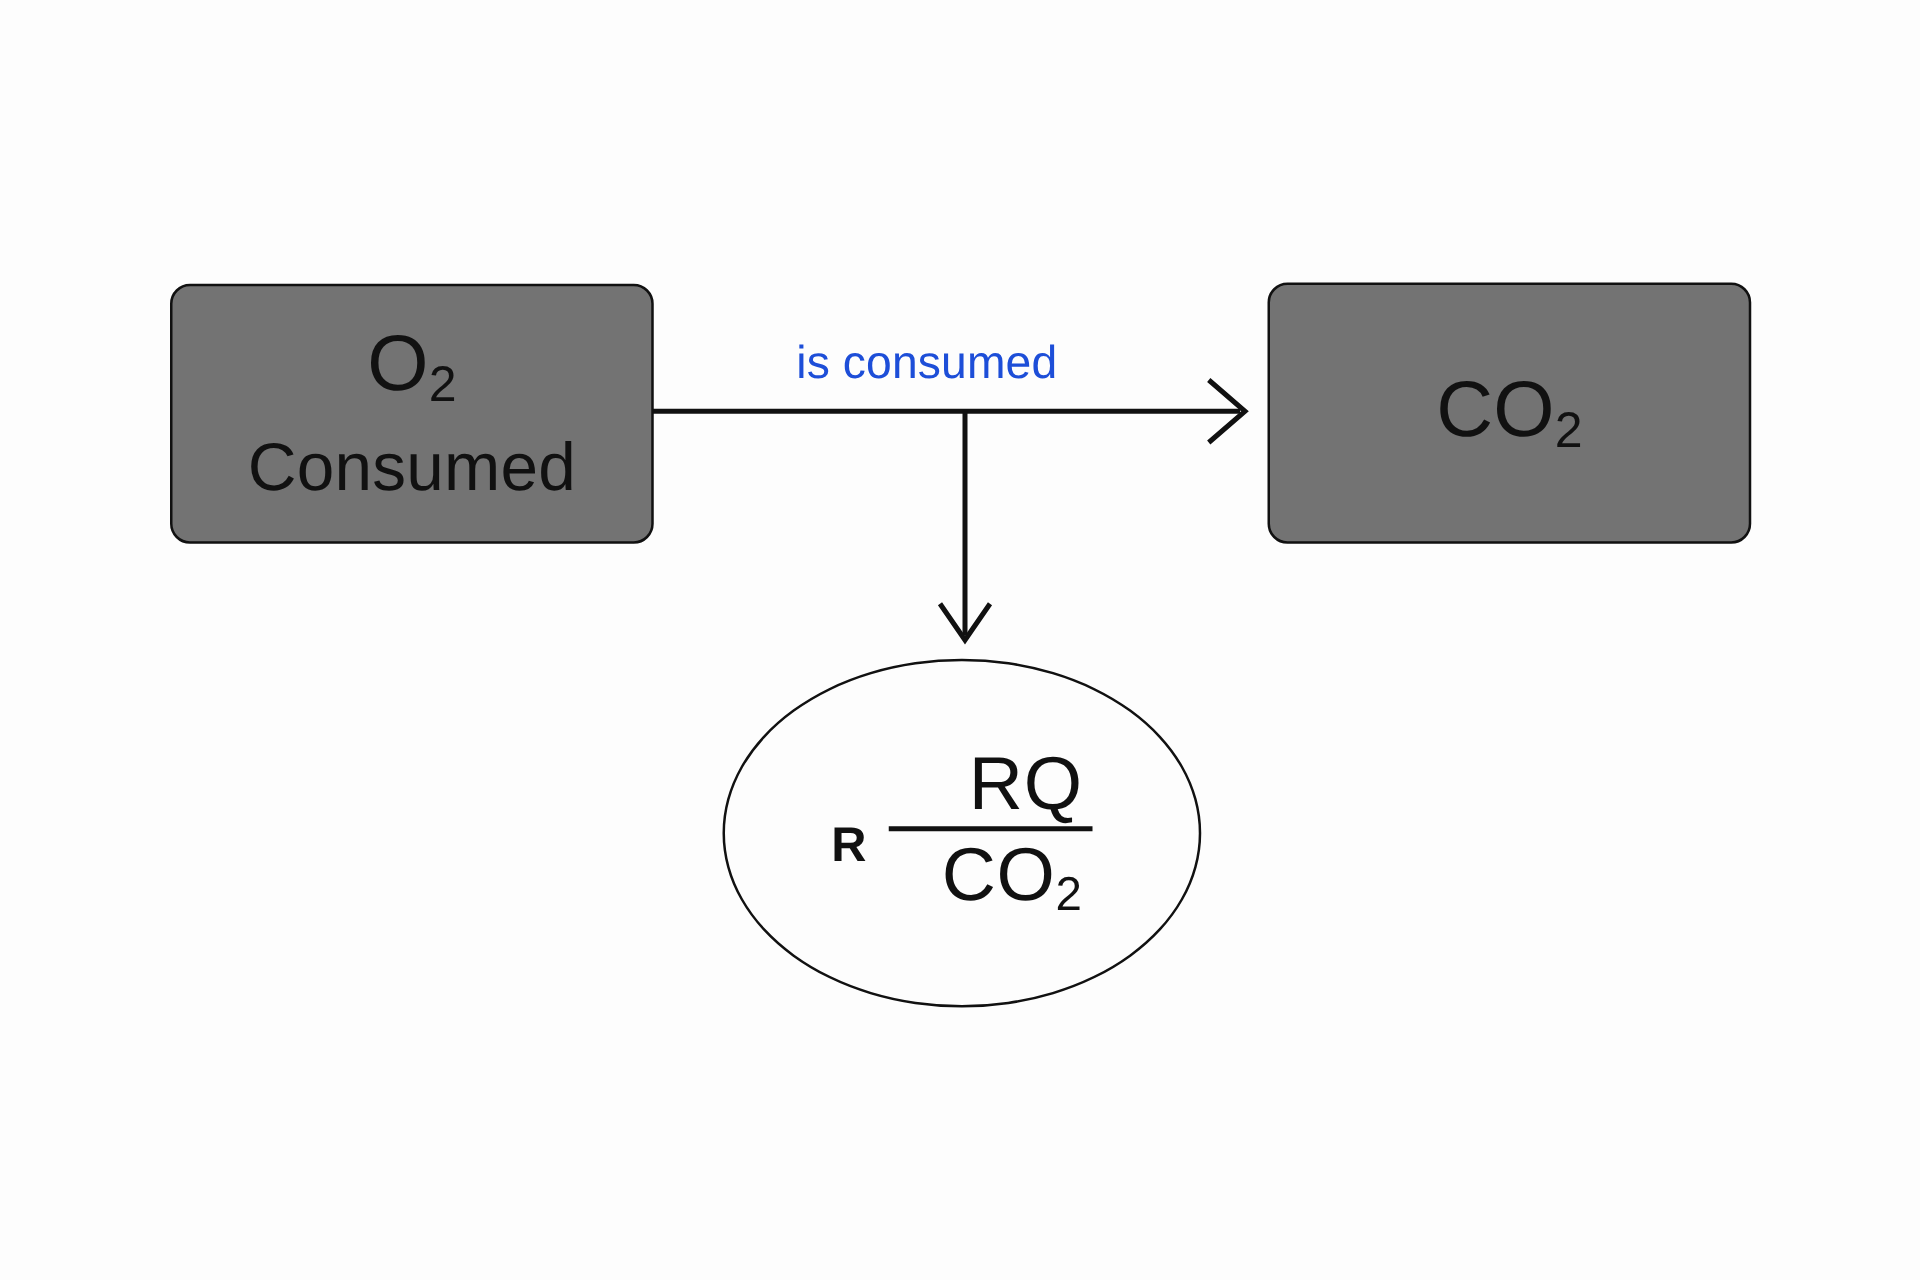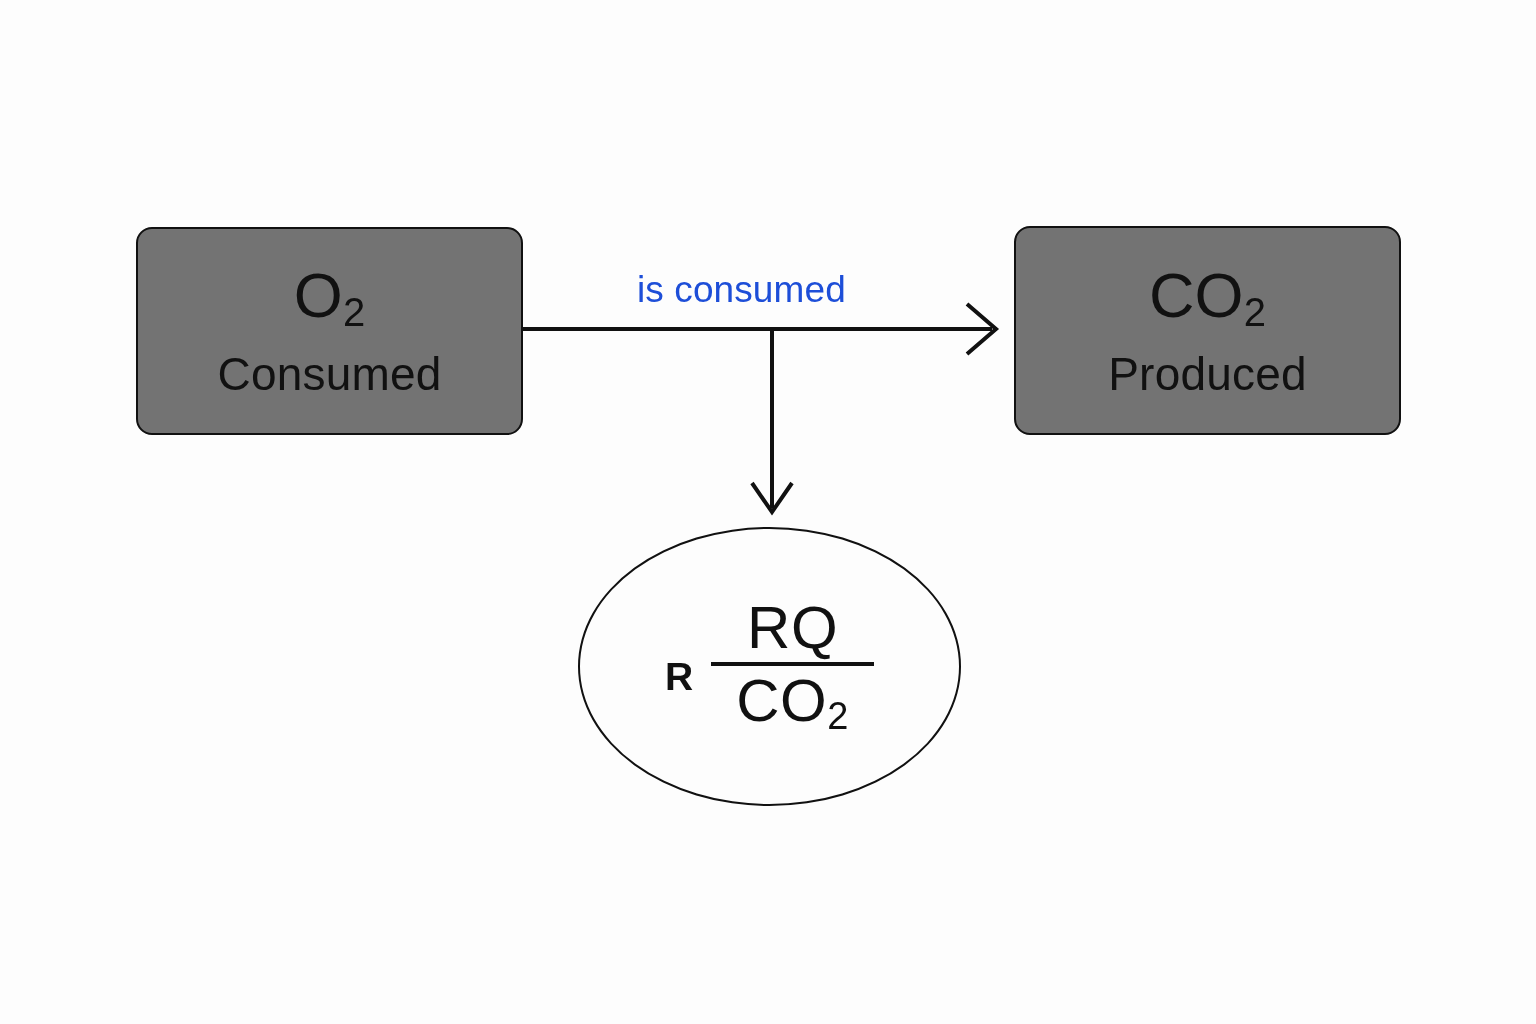"Consumed" .node-caption { font-size: 46px -> 54px }
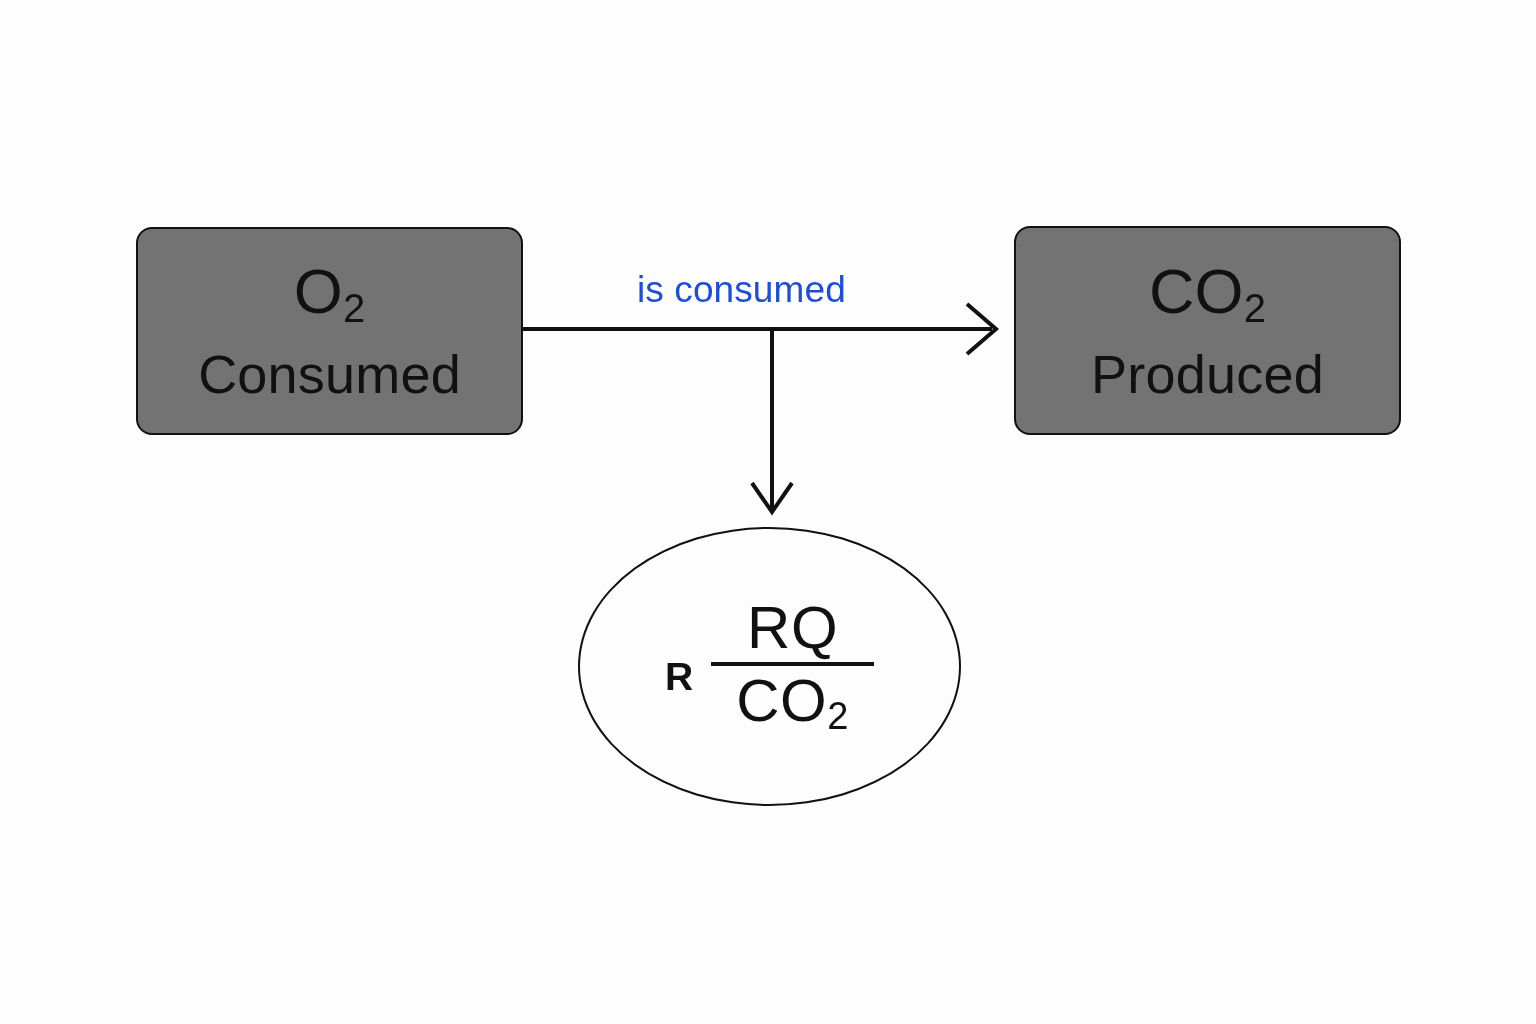"Produced" div.node-caption { html: <div>Produced</div> -> none }
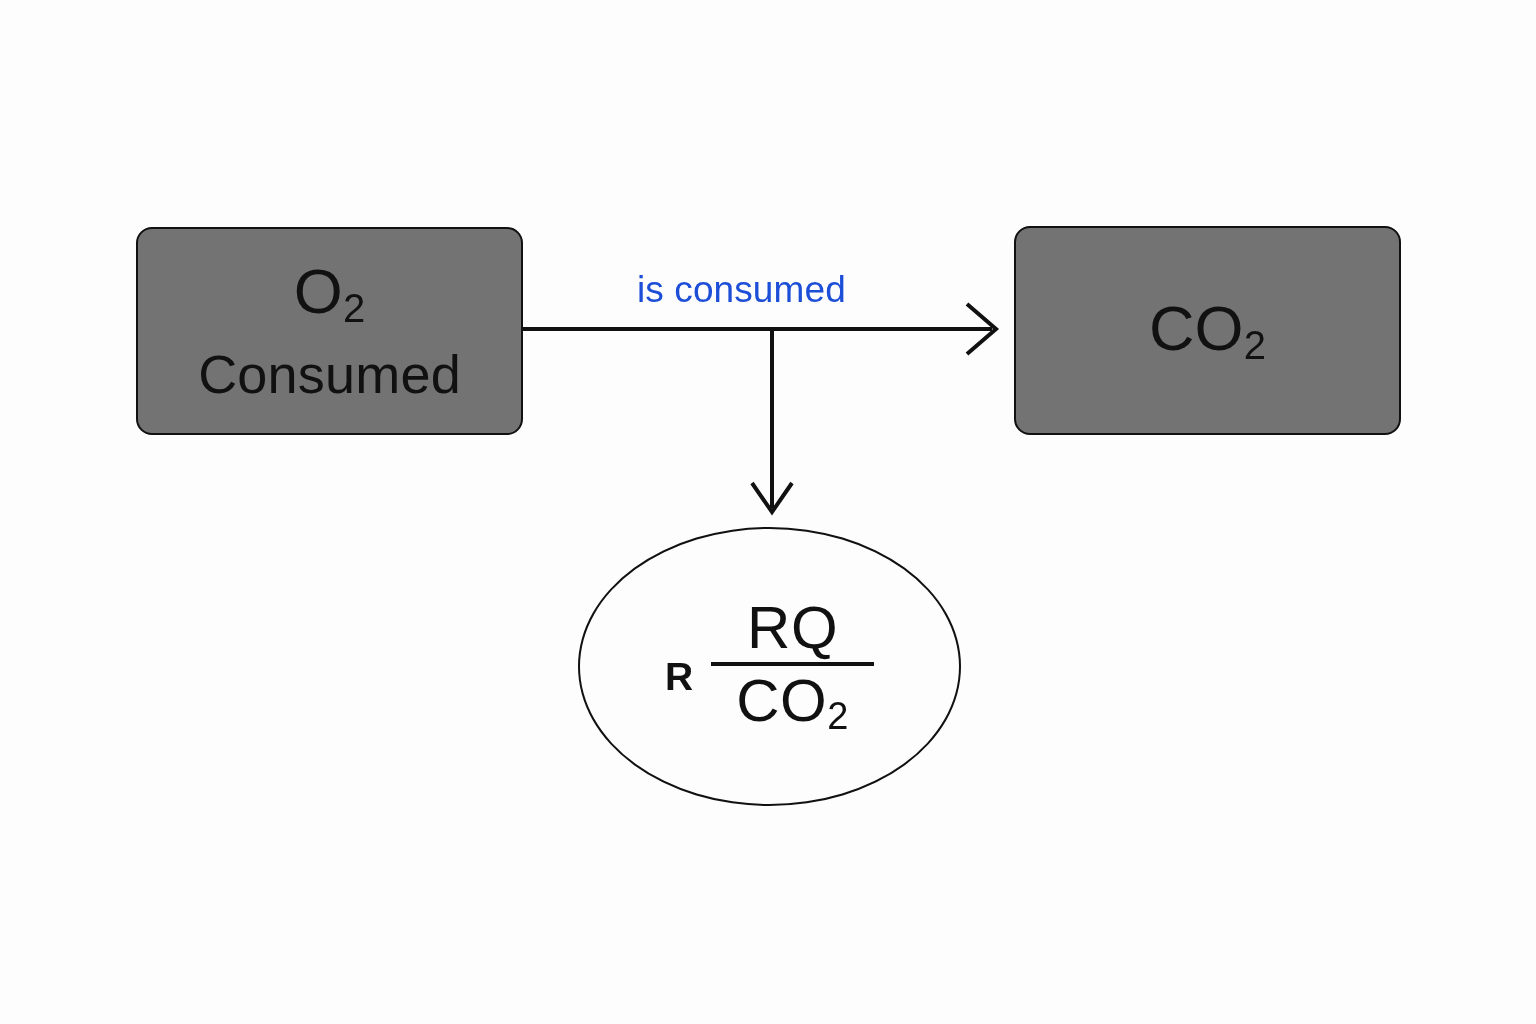"RQ" #rq-fraction { align-items: center -> flex-end }
